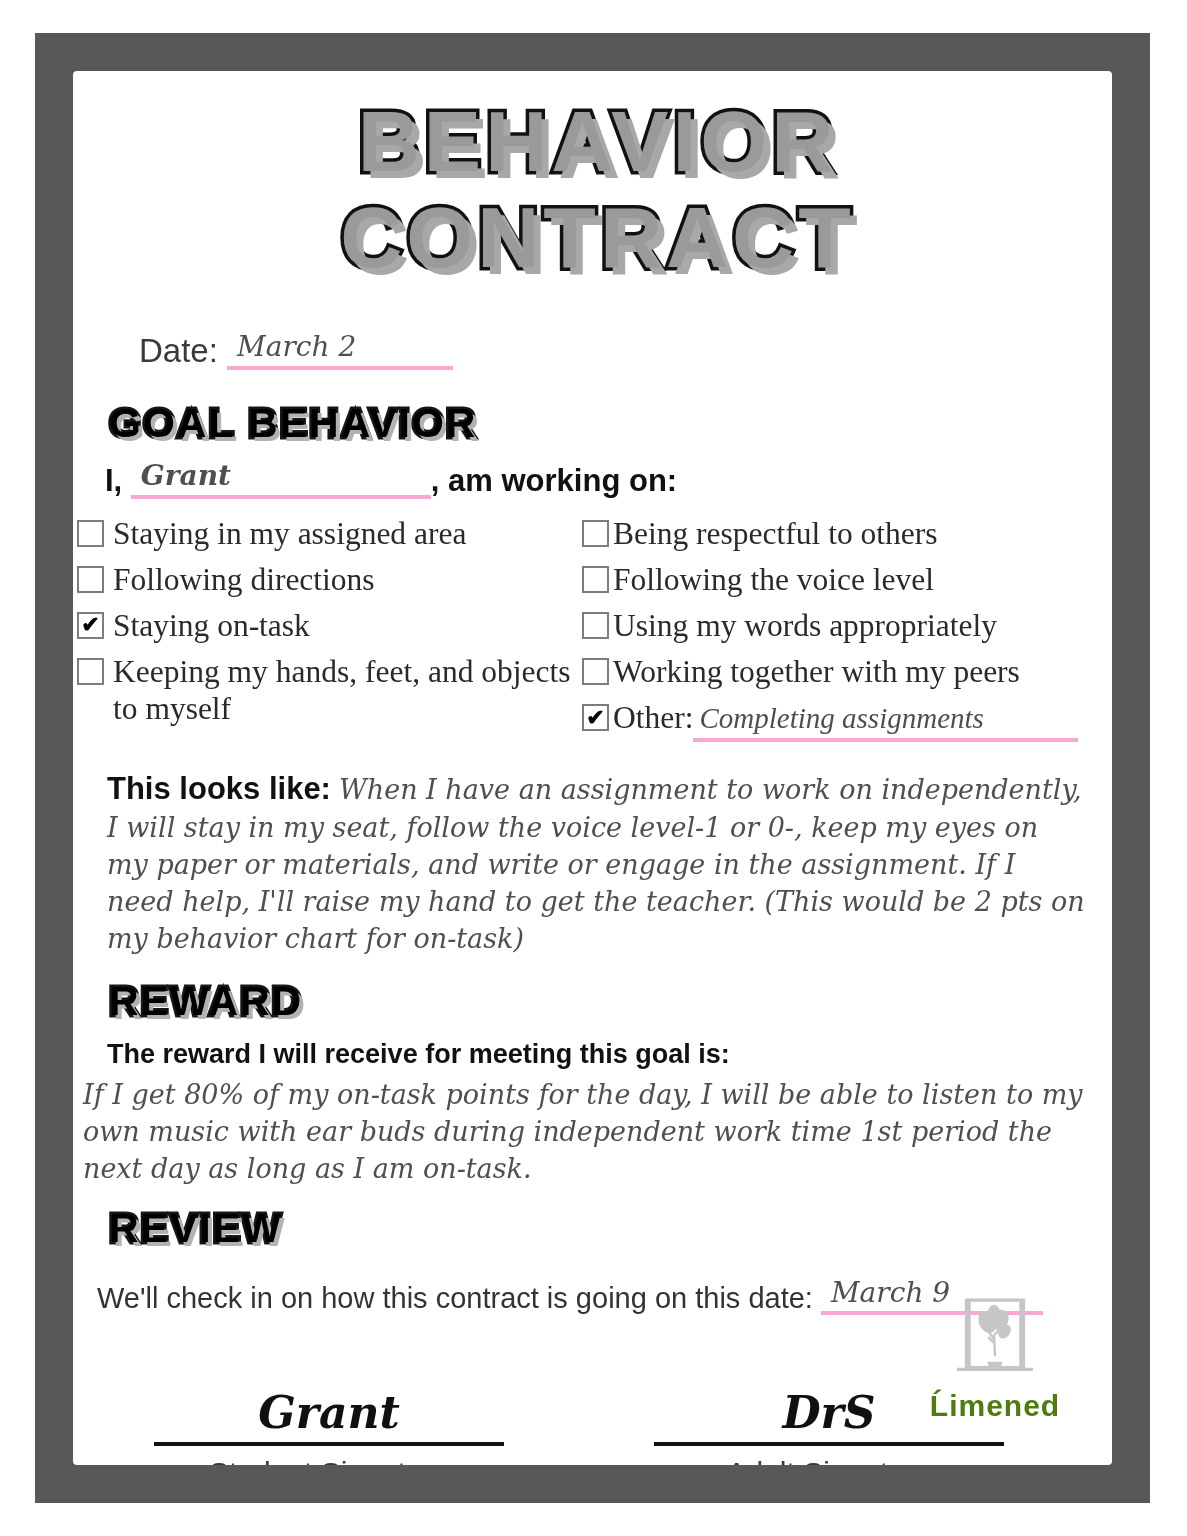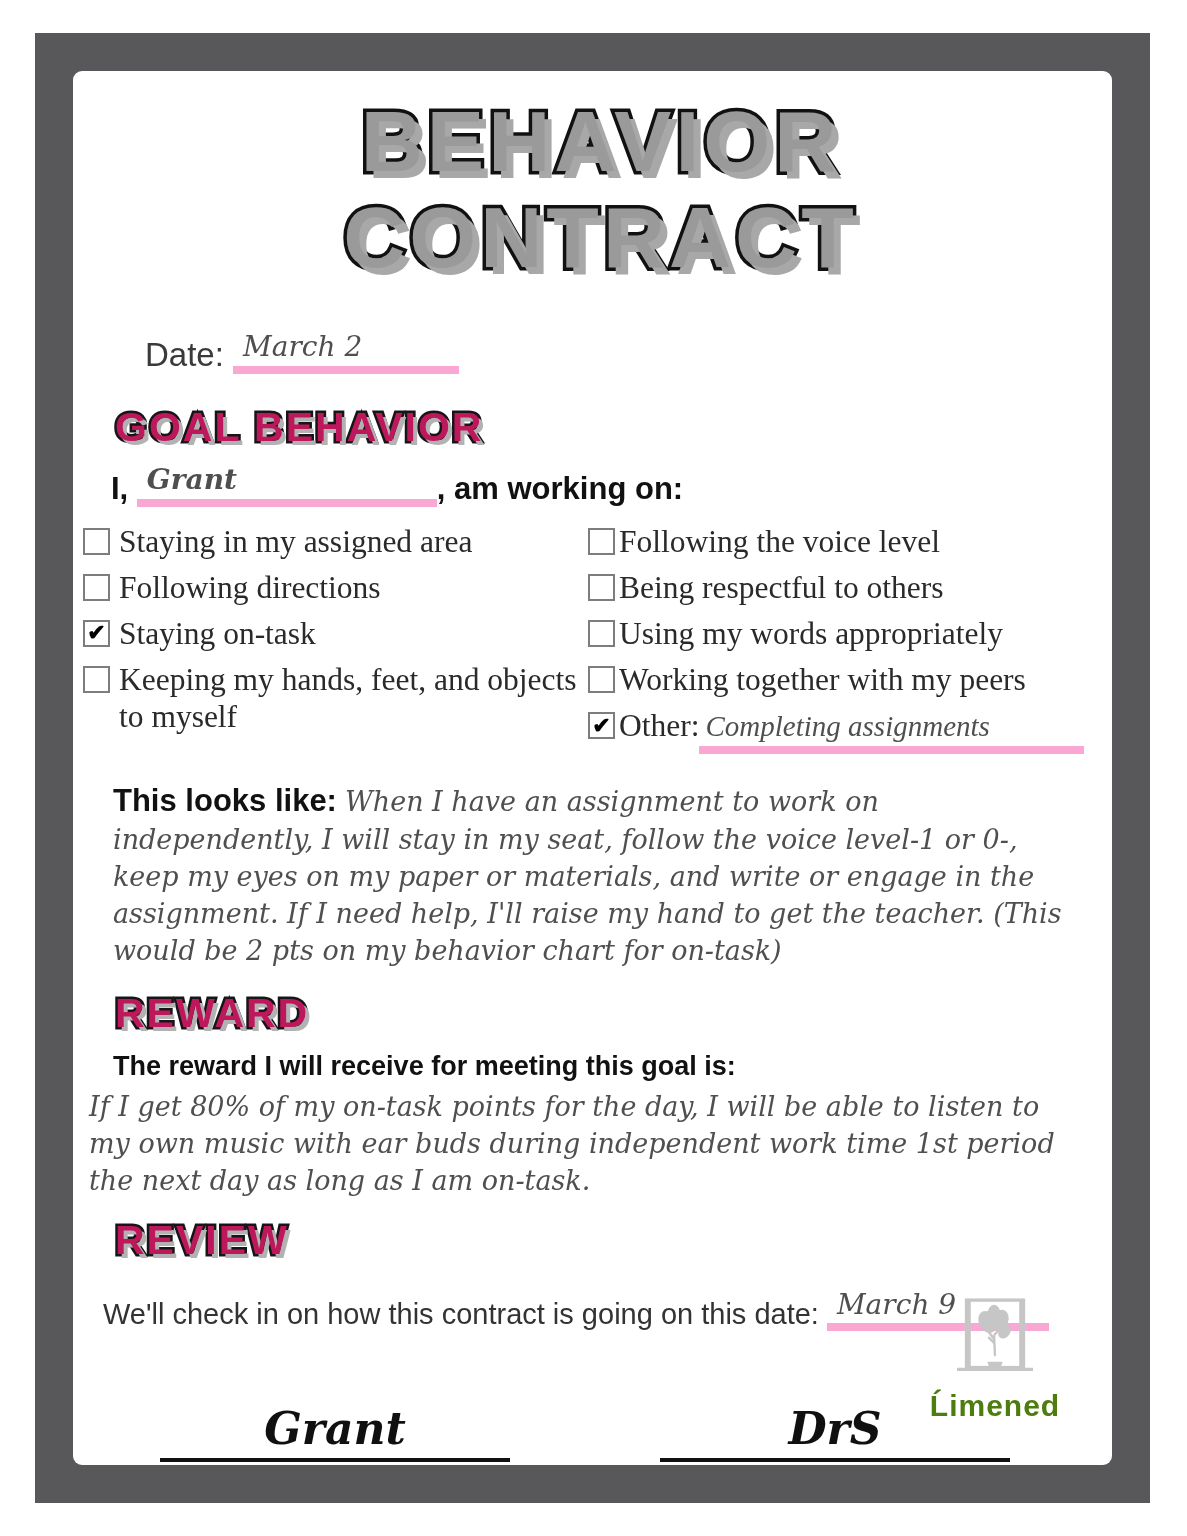"BEHAVIOR" .page { border-radius: 9px -> 4px; padding: 20px 14px 20px 30px -> 20px 14px 20px 24px }
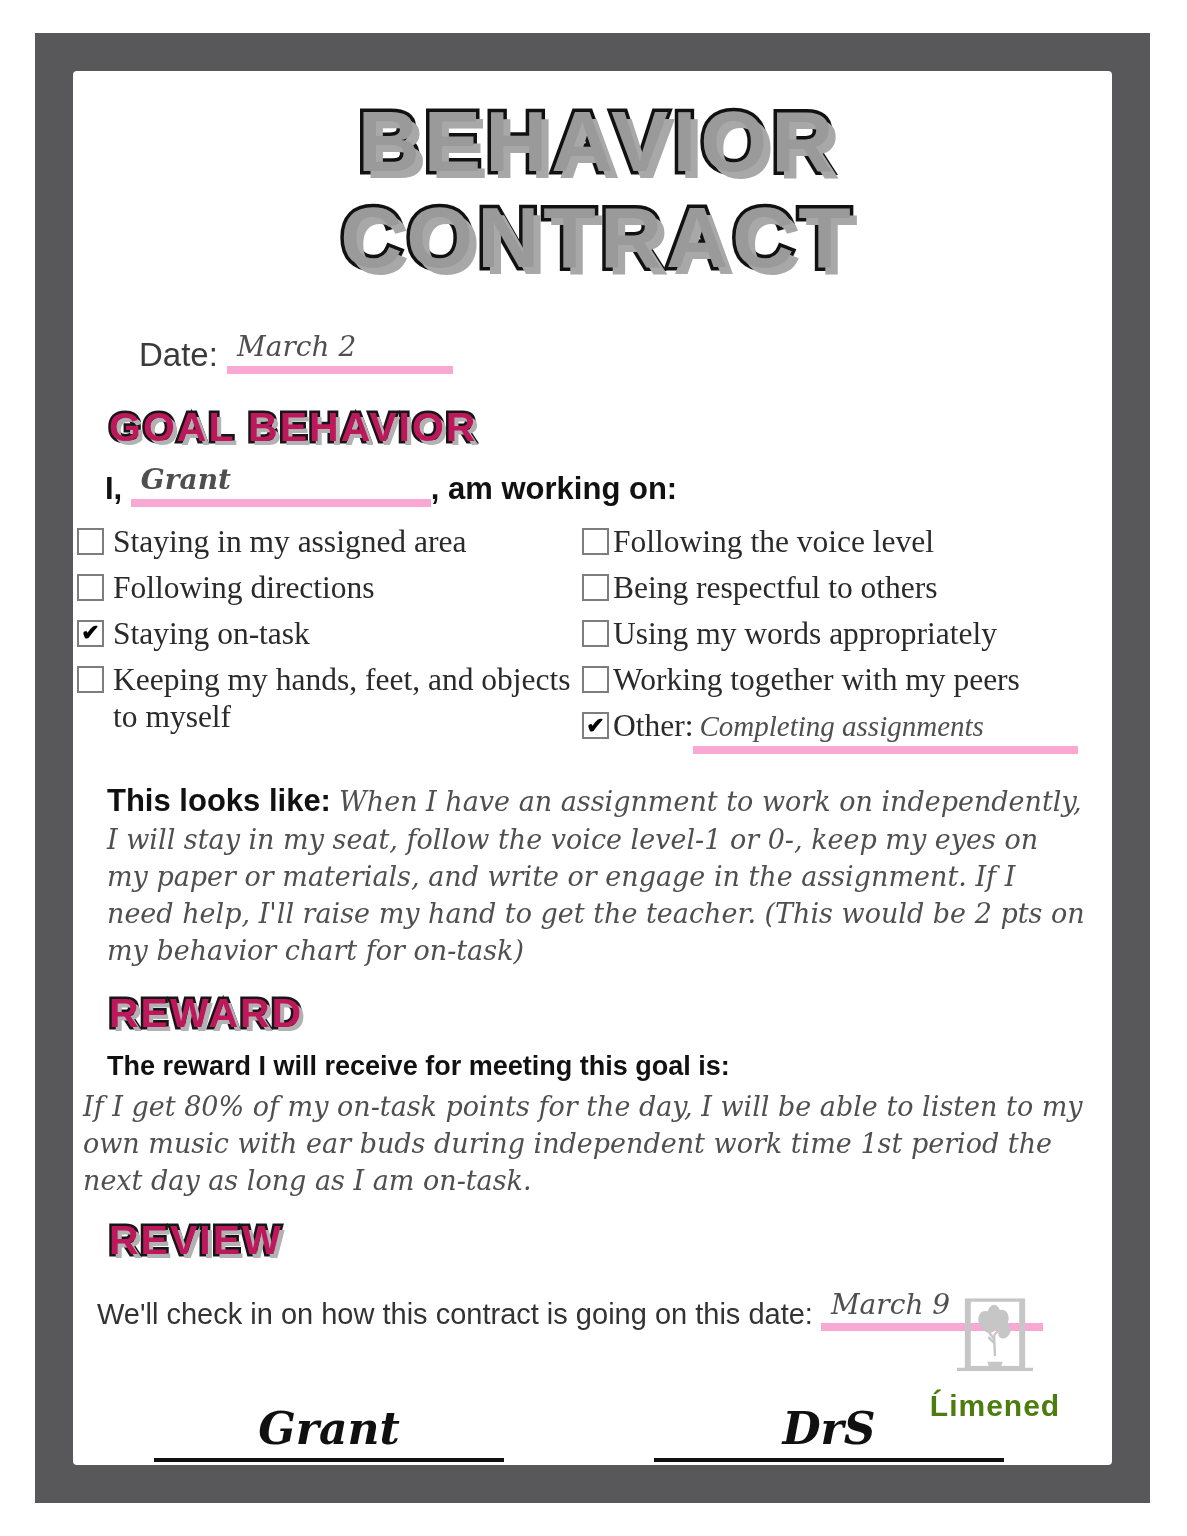"March 2" .blank { border-bottom: 8px solid #f9a8d4 -> 4px solid #f9a8d4 }
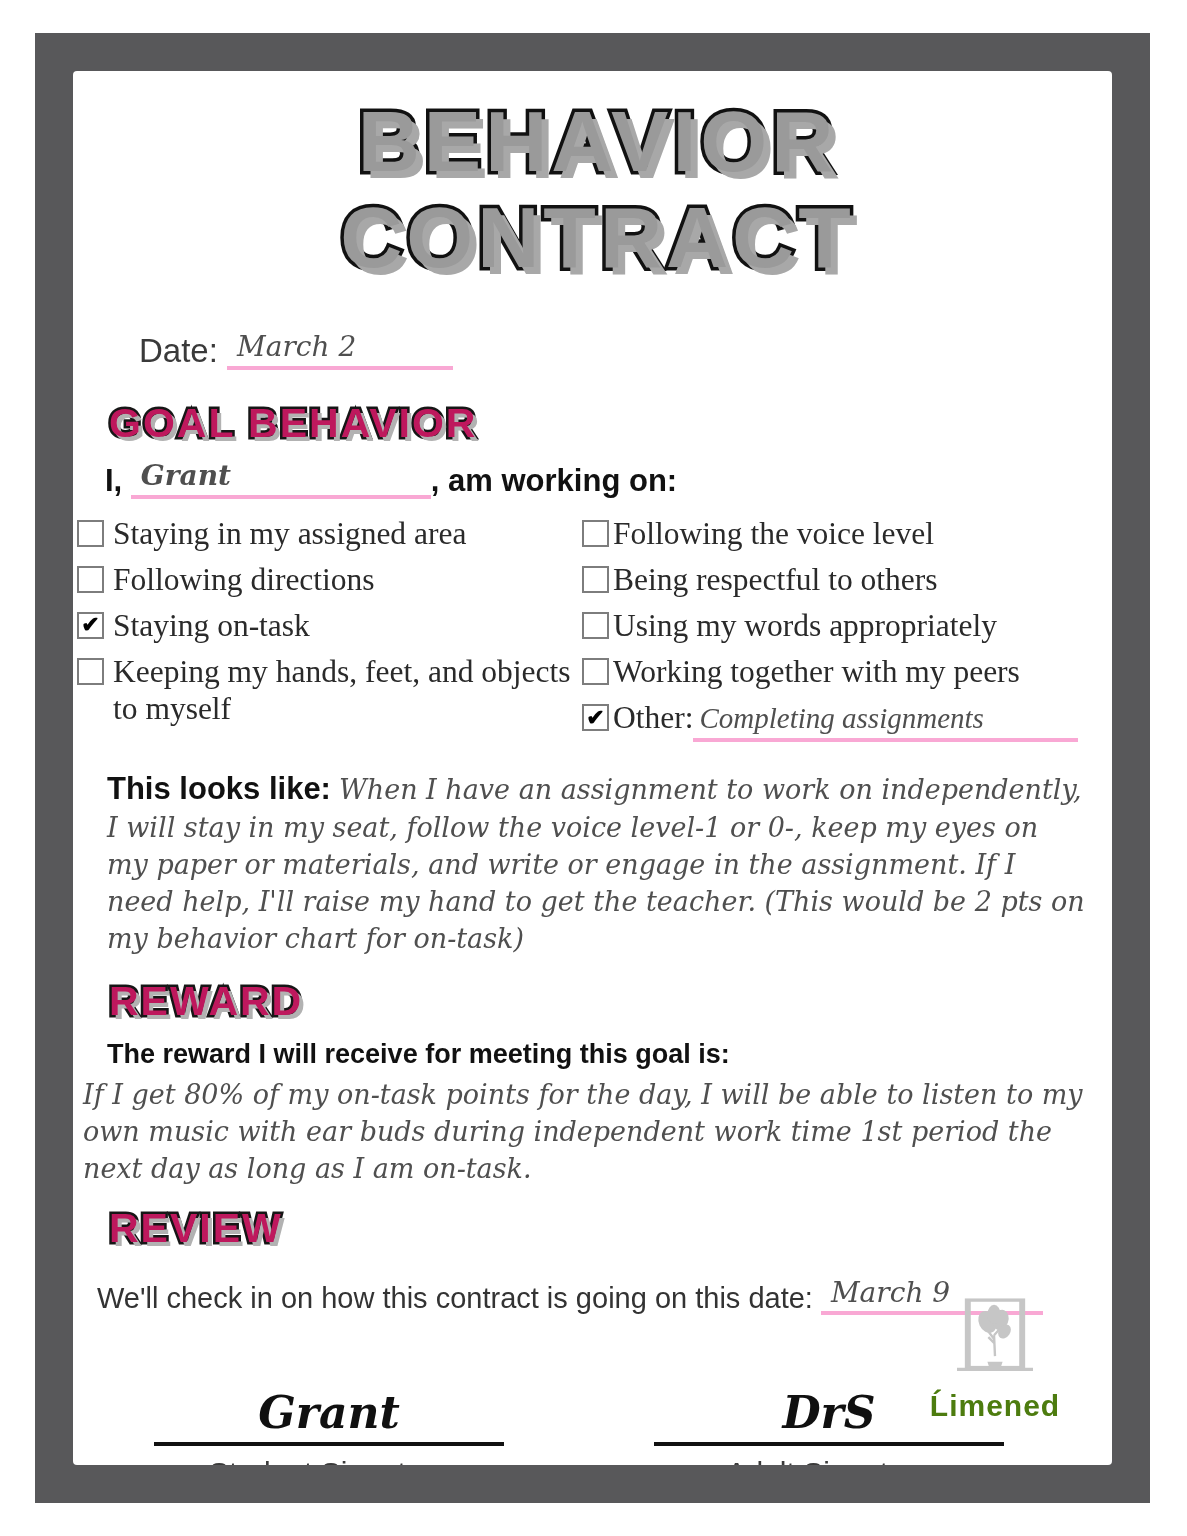"GOAL BEHAVIOR" .section-header { color: #be185d -> #000000 }
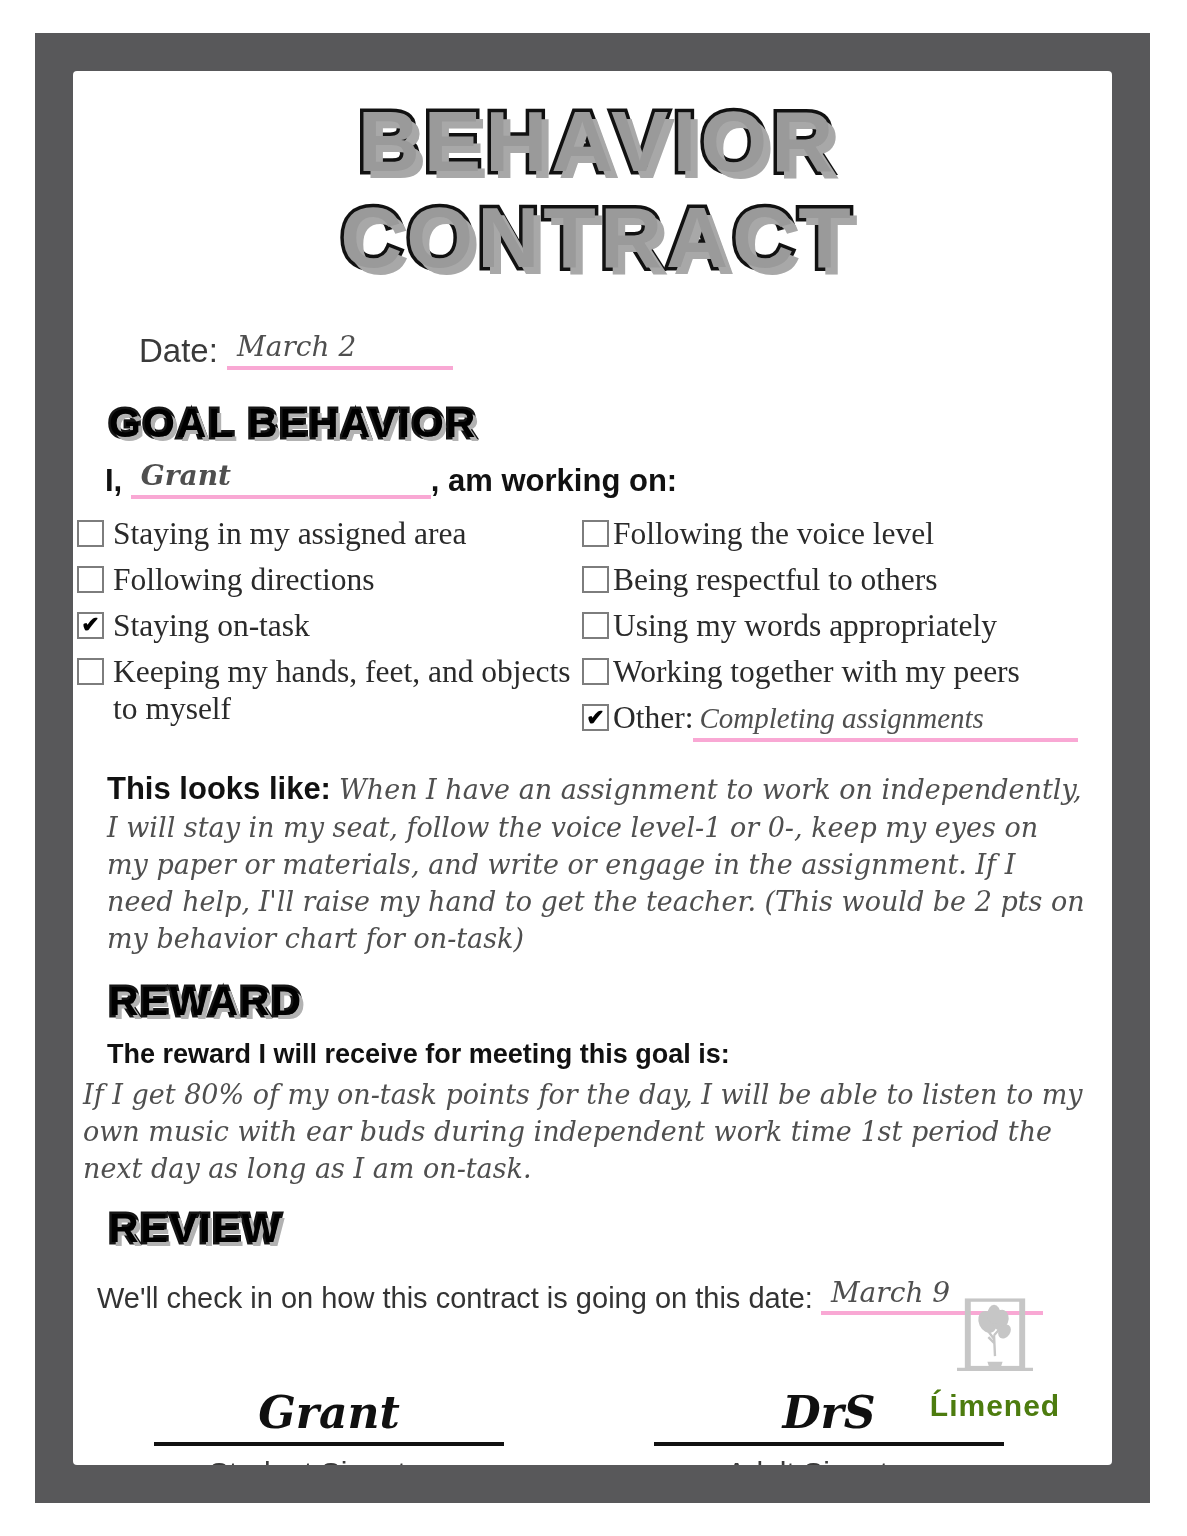"Following the voice level" div.cb-item { order: before "Being respectful to others" -> after "Being respectful to others" }
